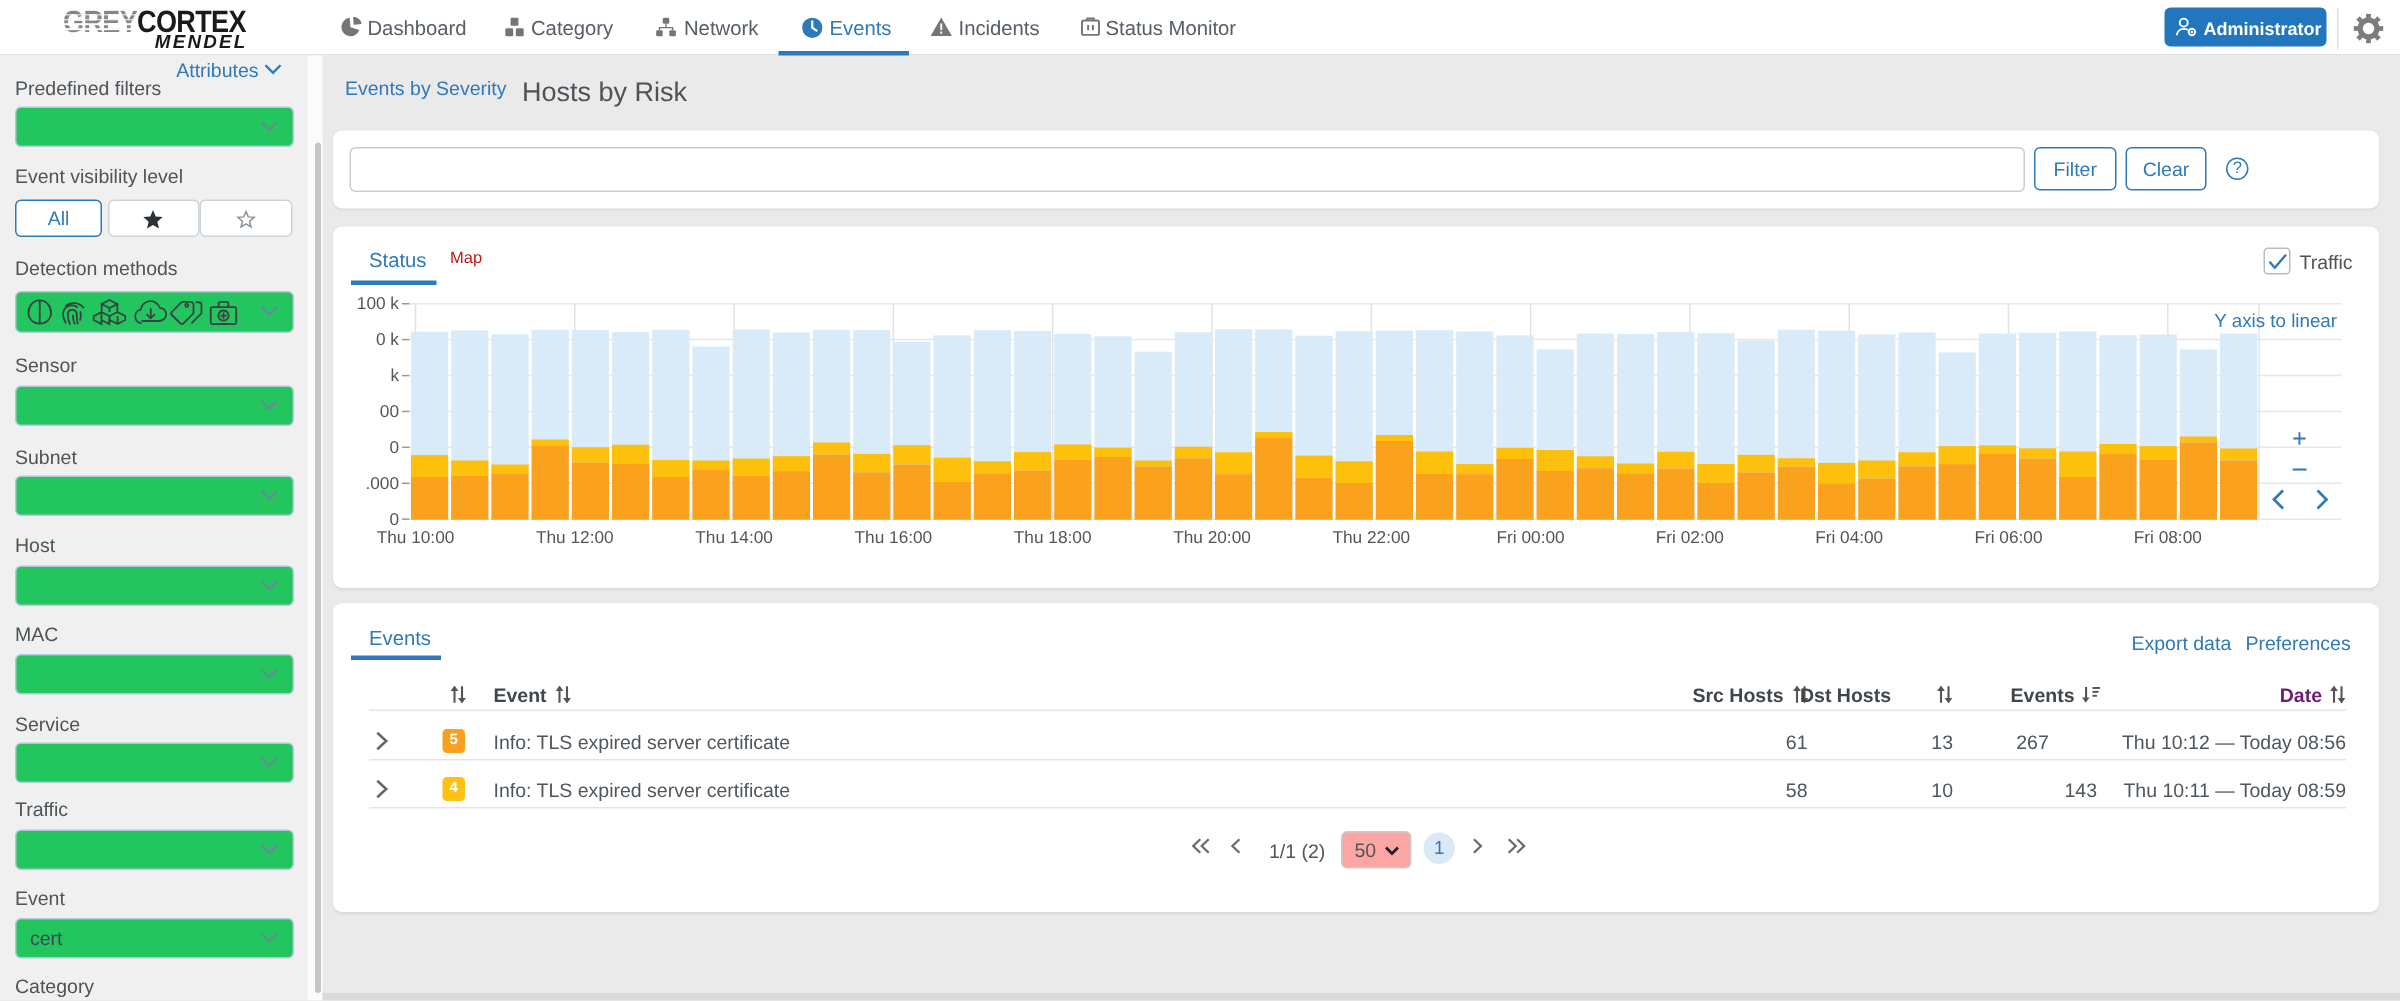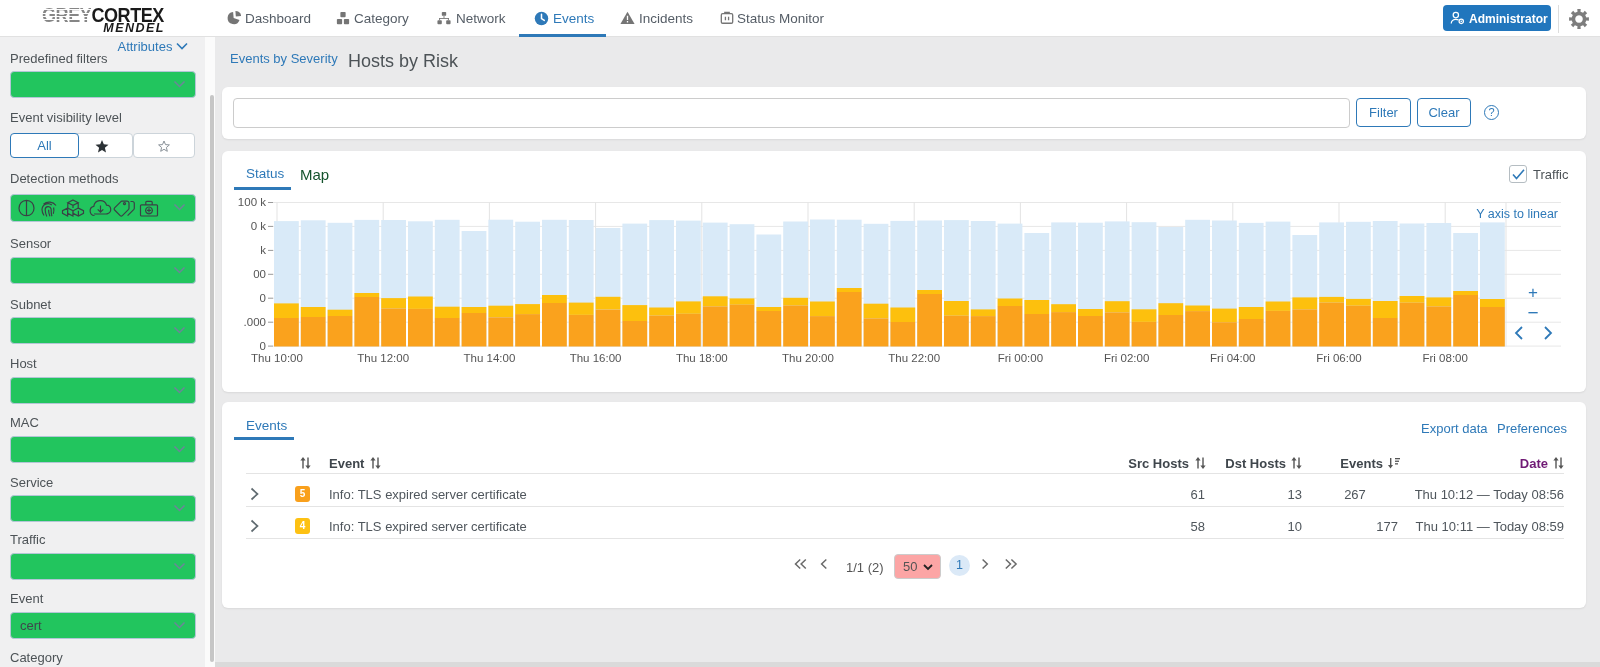"All" div.abs { width: 69px -> 58px }
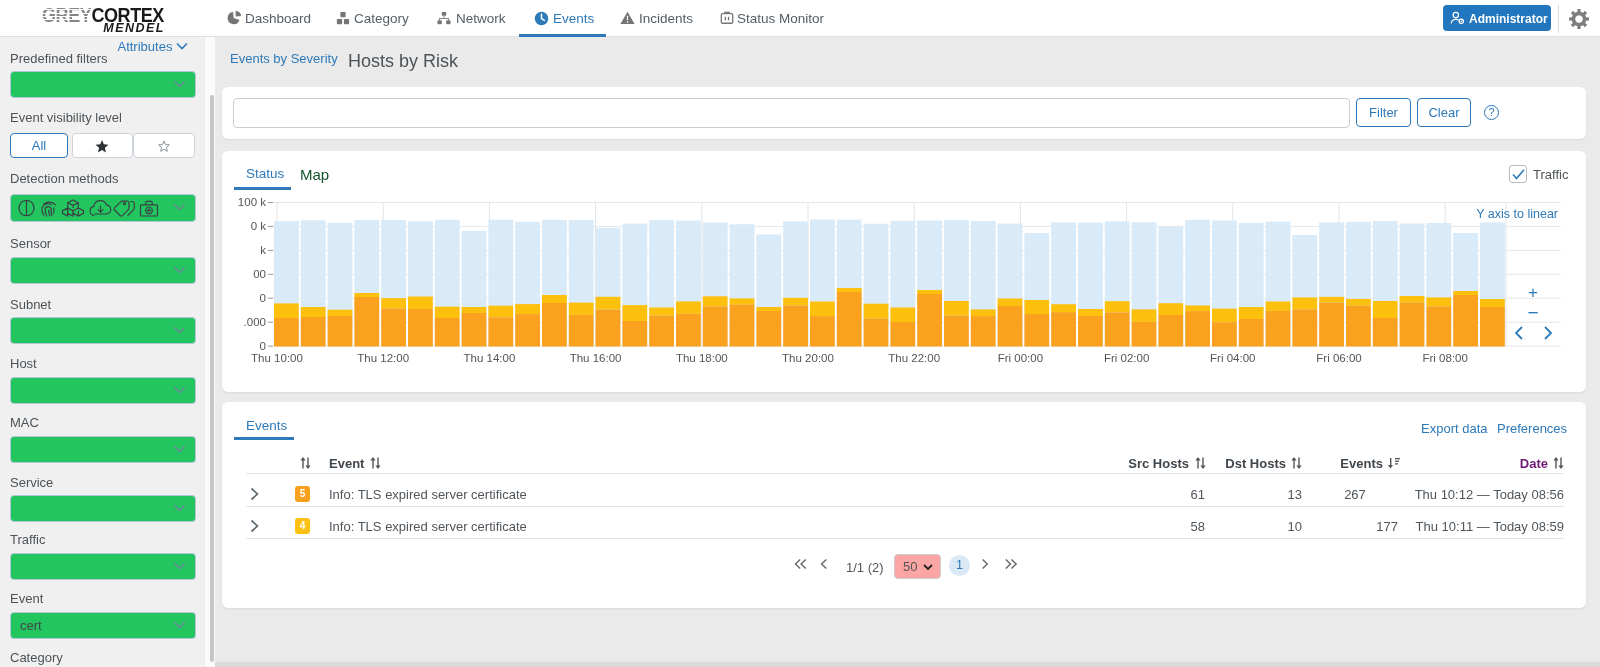"Map" div.abs { color: #14532d -> #b91c1c; font-size: 15px -> 11px }
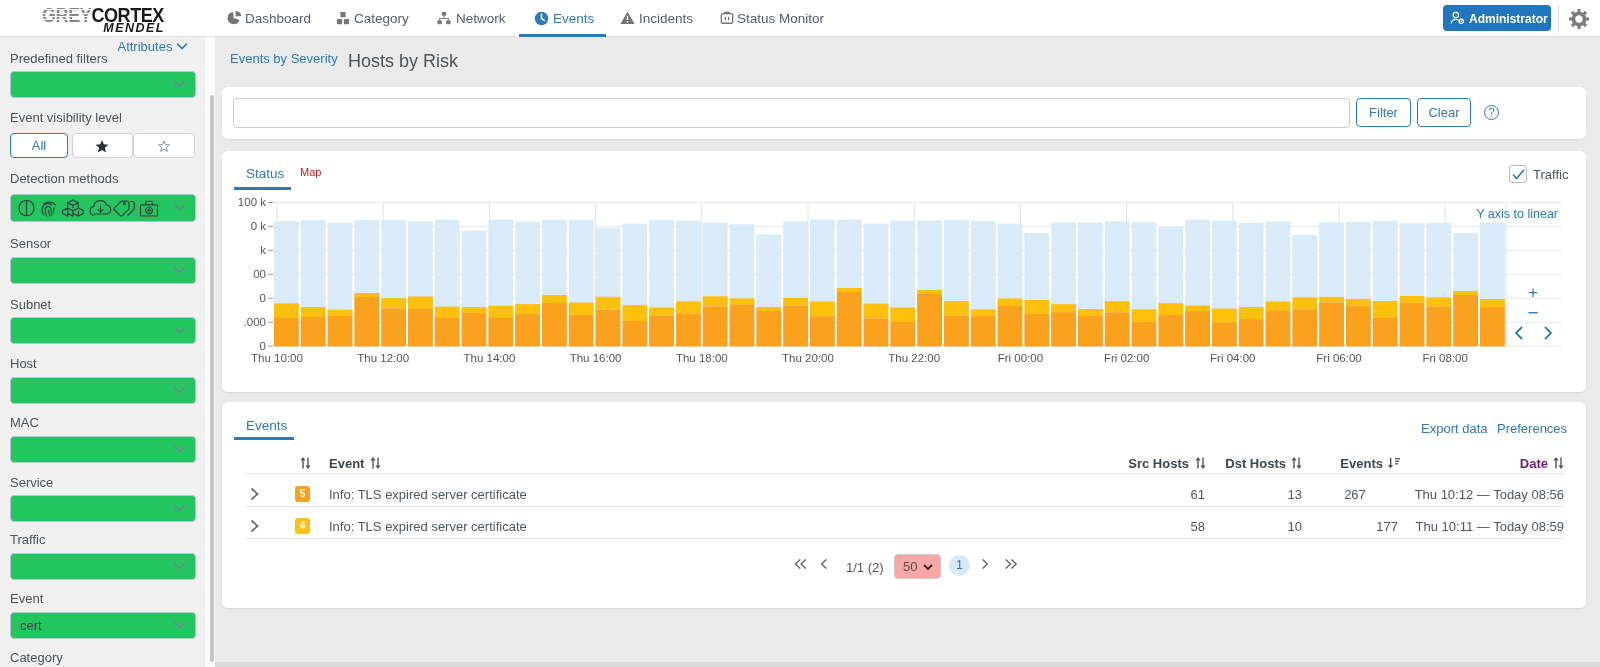"Dst Hosts" div.abs { text-align: right -> none }
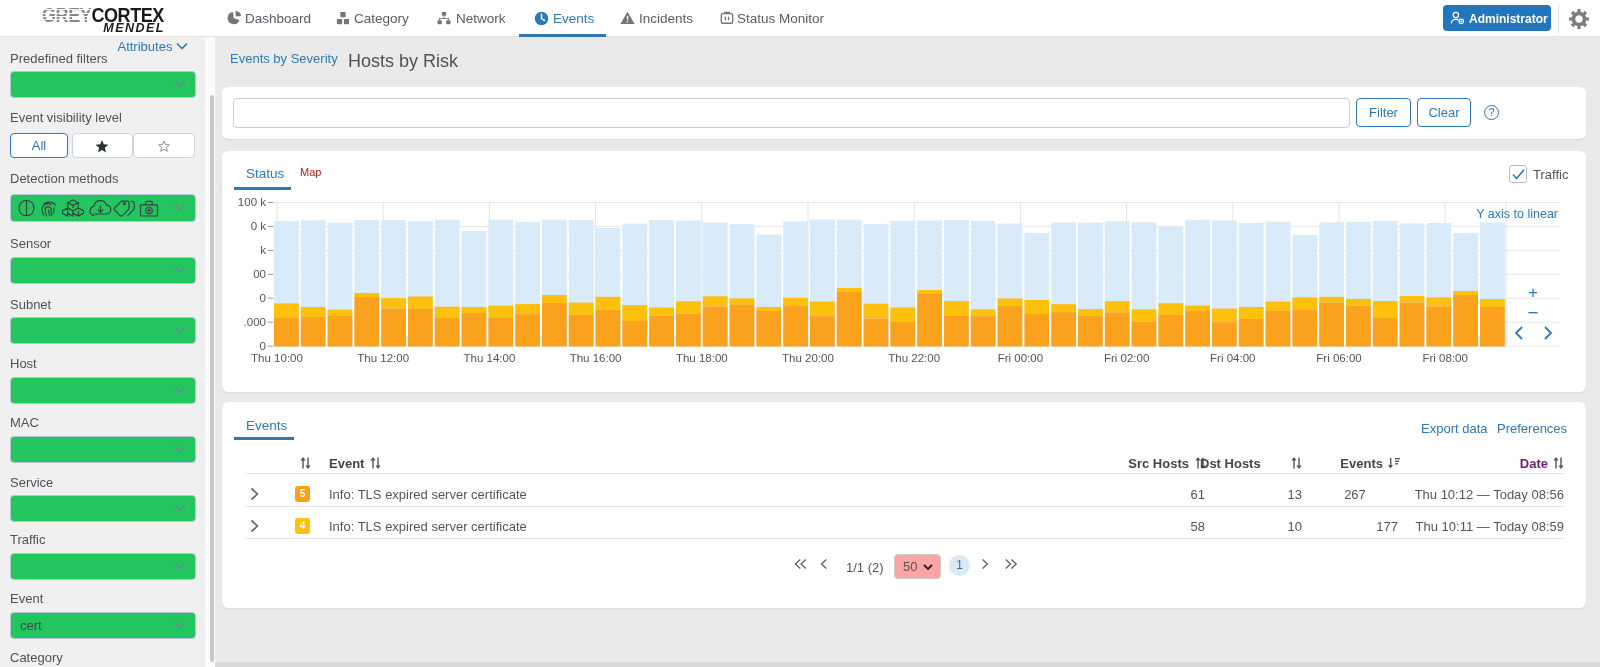"177" div.abs { text: 177 -> 143 }
